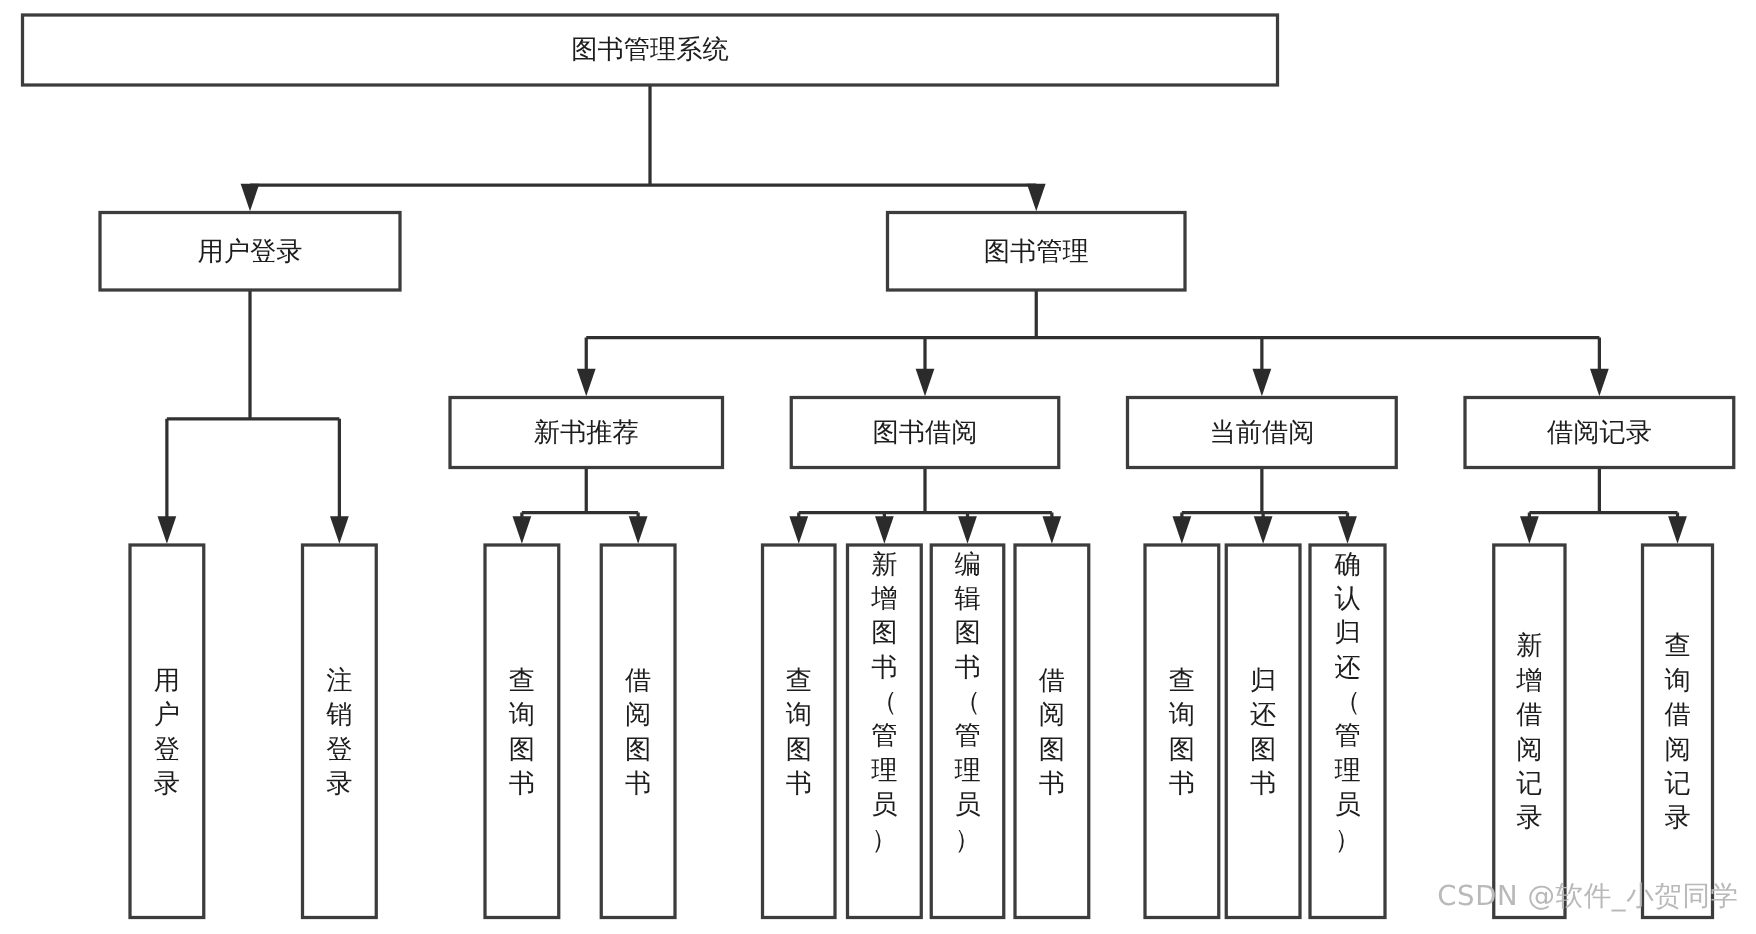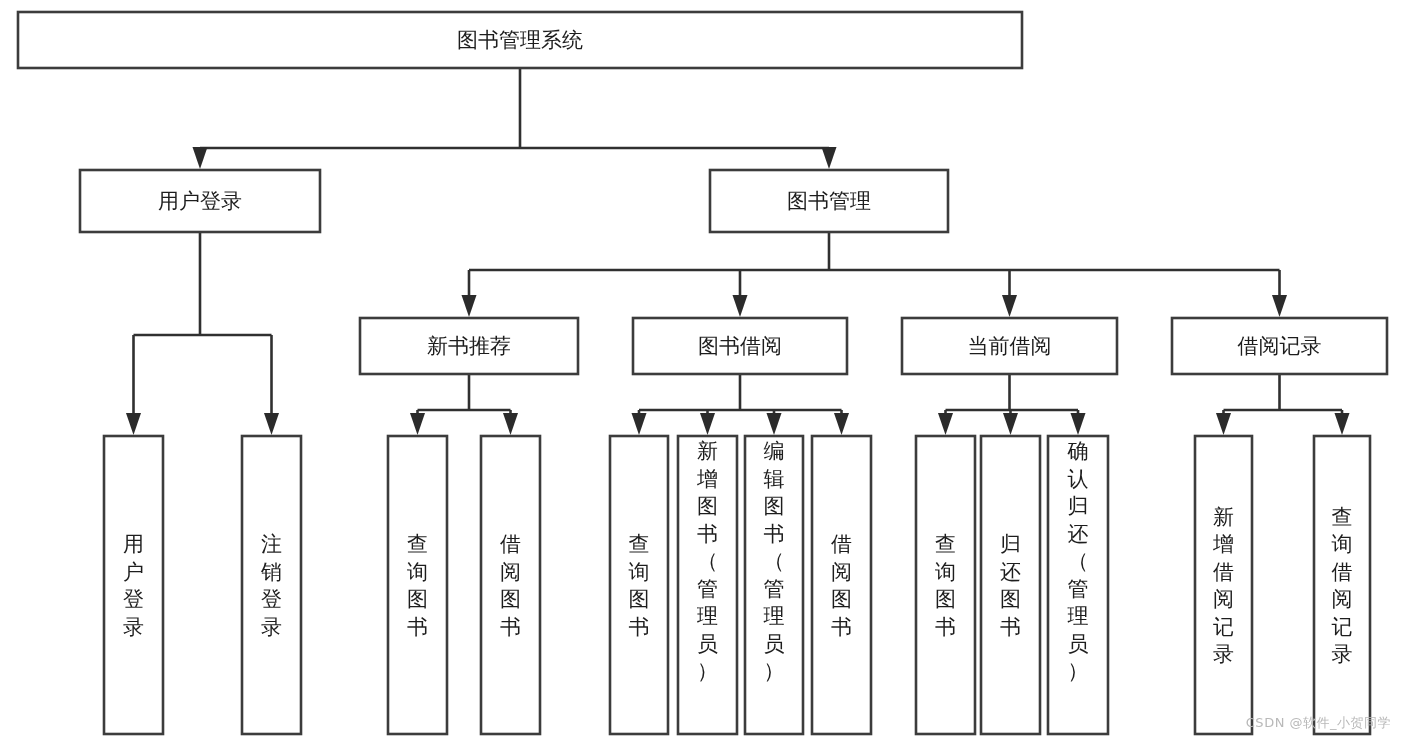"CSDN @软件_小贺同学" .watermark-text { font-size: 13px -> 22px }
